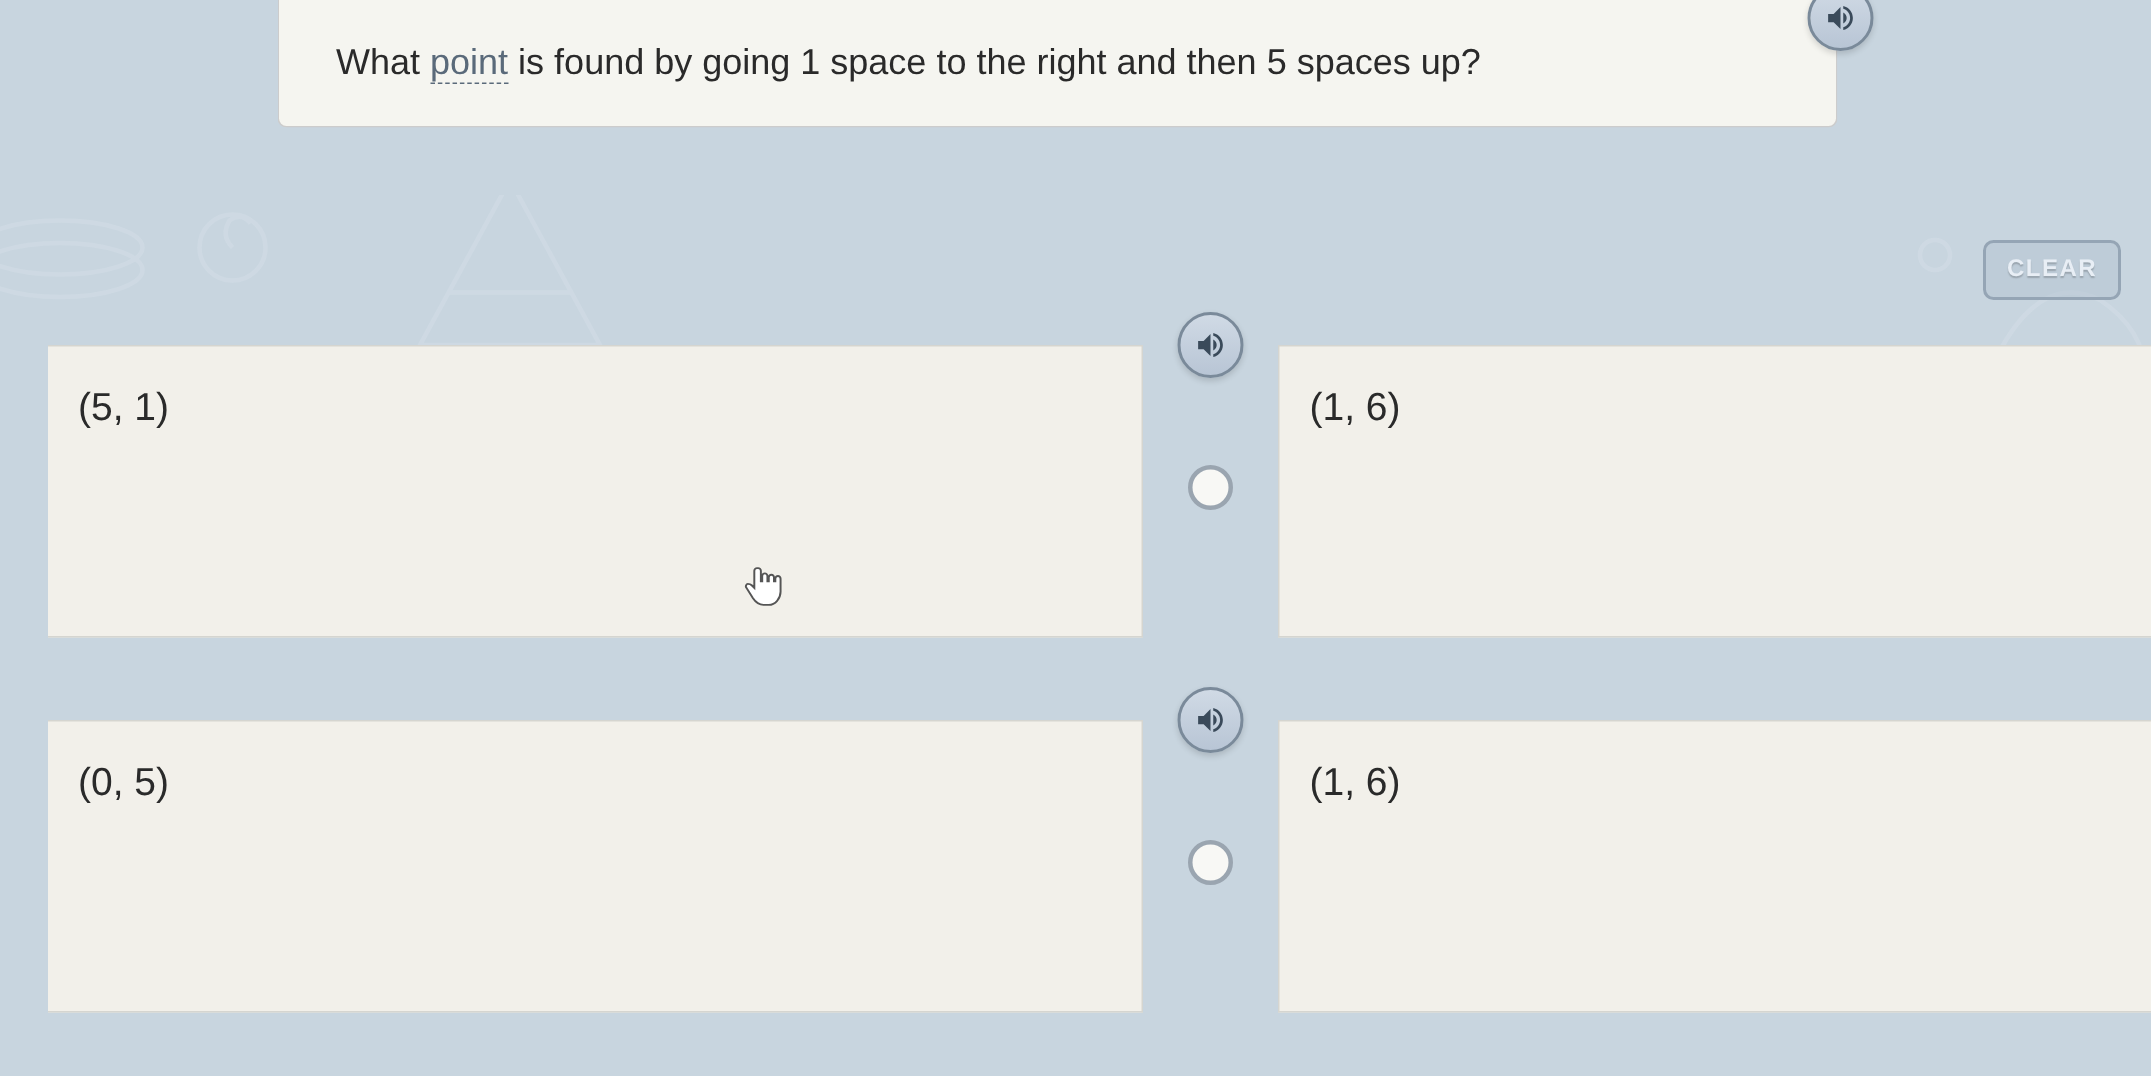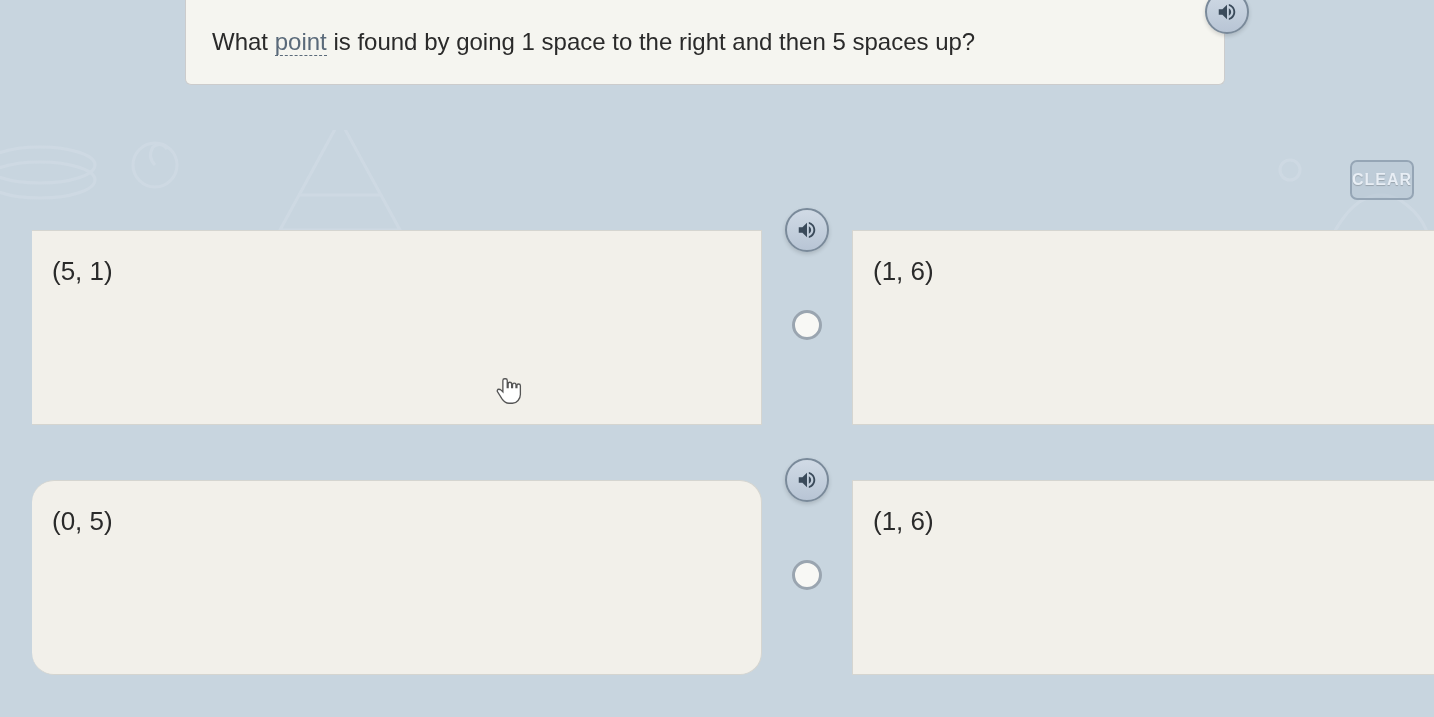"What point is found by" .question-bar { padding: 24px 26px -> 24px 38px }
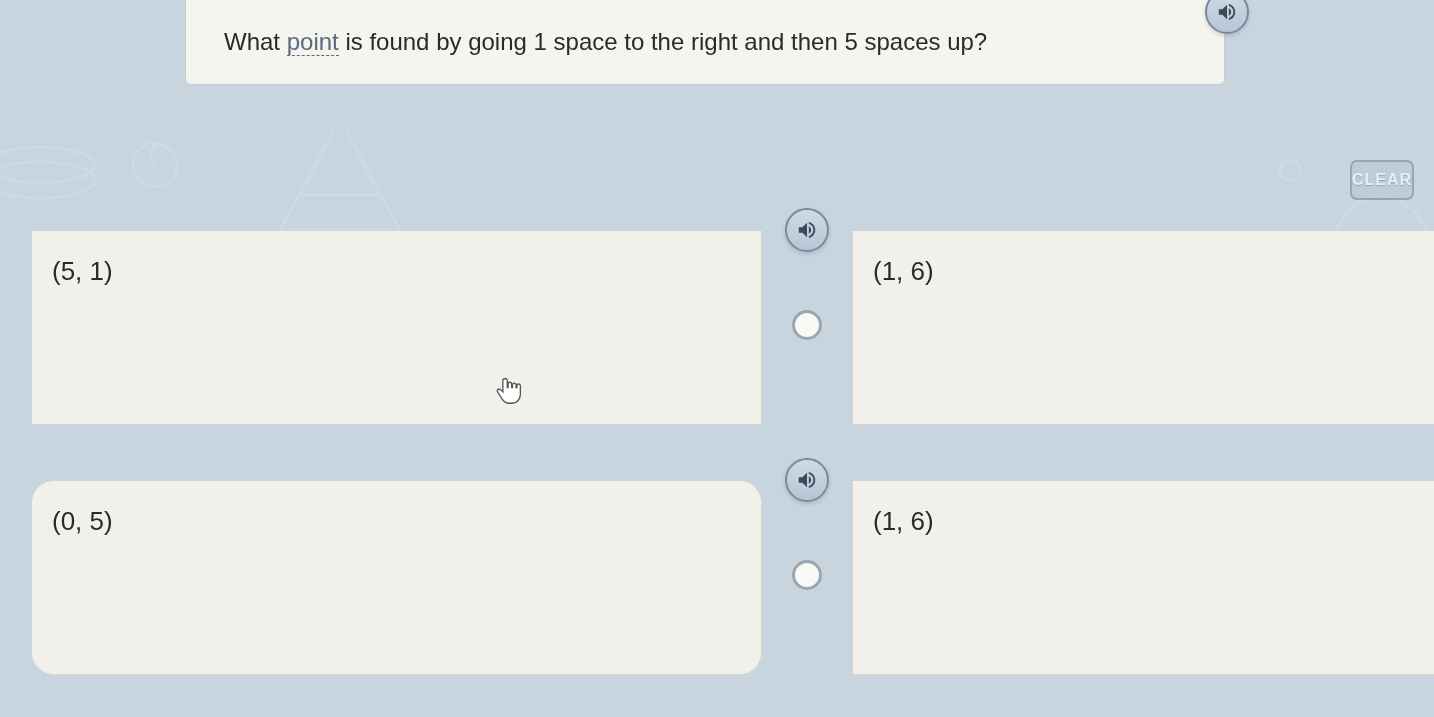"CLEAR" .clear-btn { width: 64px -> 92px }
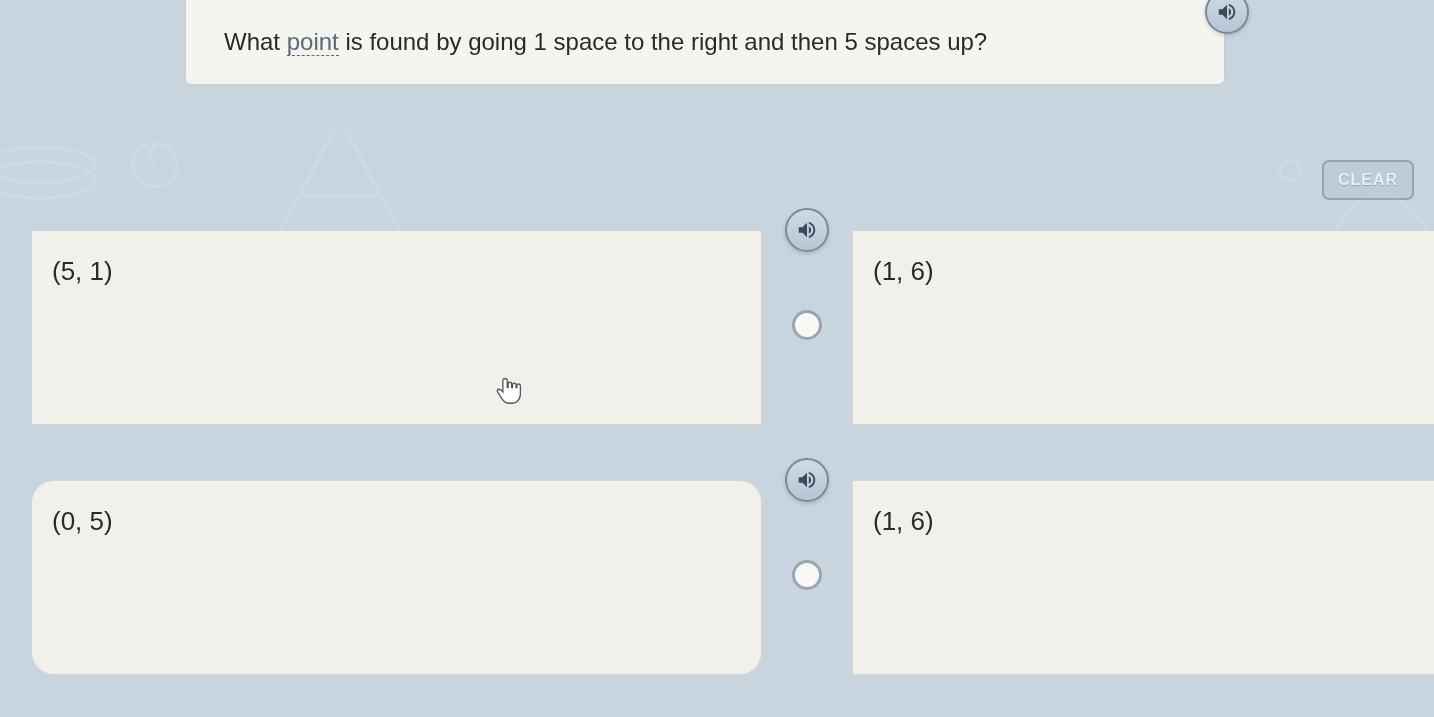"(0, 5)" .card-c { border-radius: 22px -> none }
